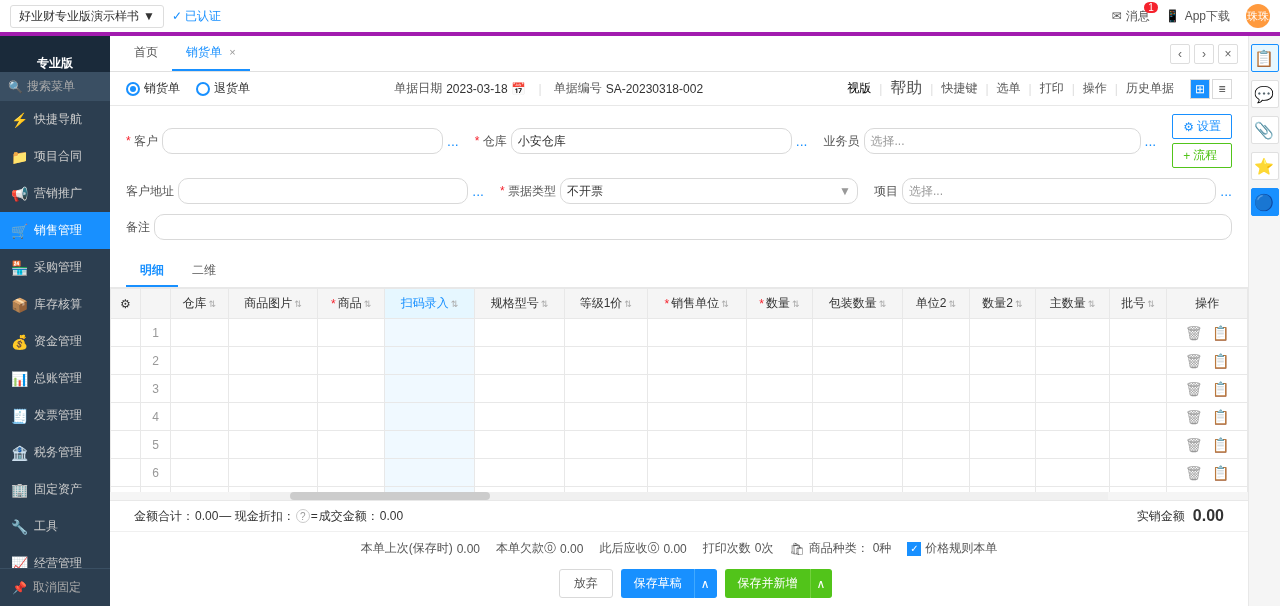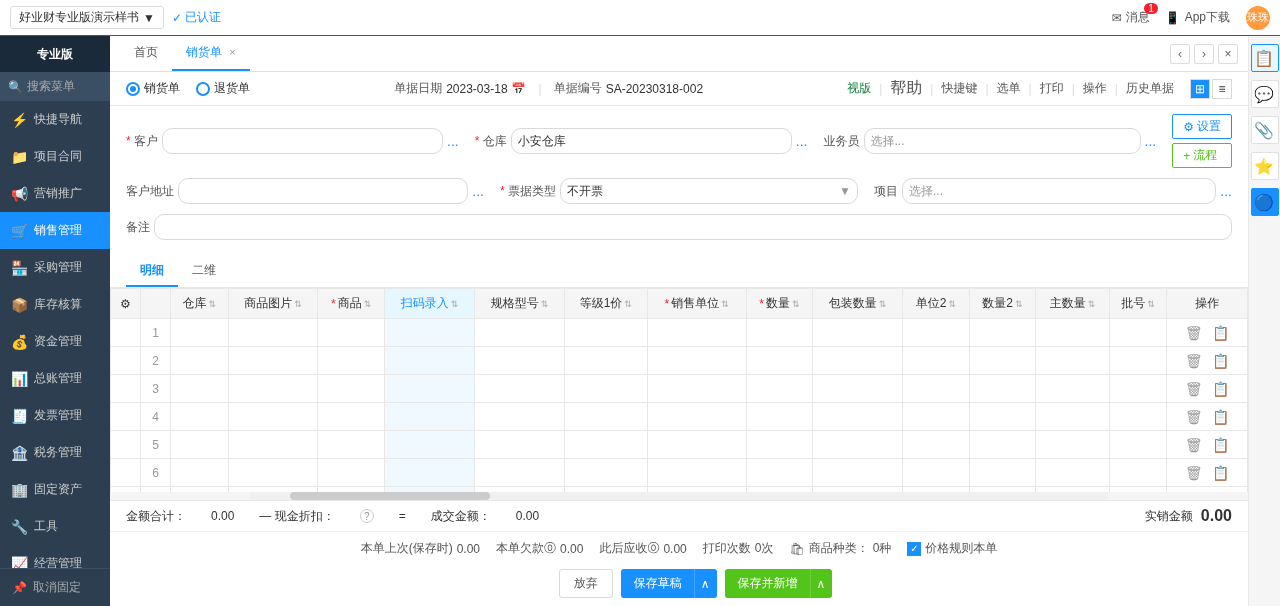"好业财专业版演示样书" .top-bar { border-bottom: 1px solid #a21caf -> 4px solid #a21caf }
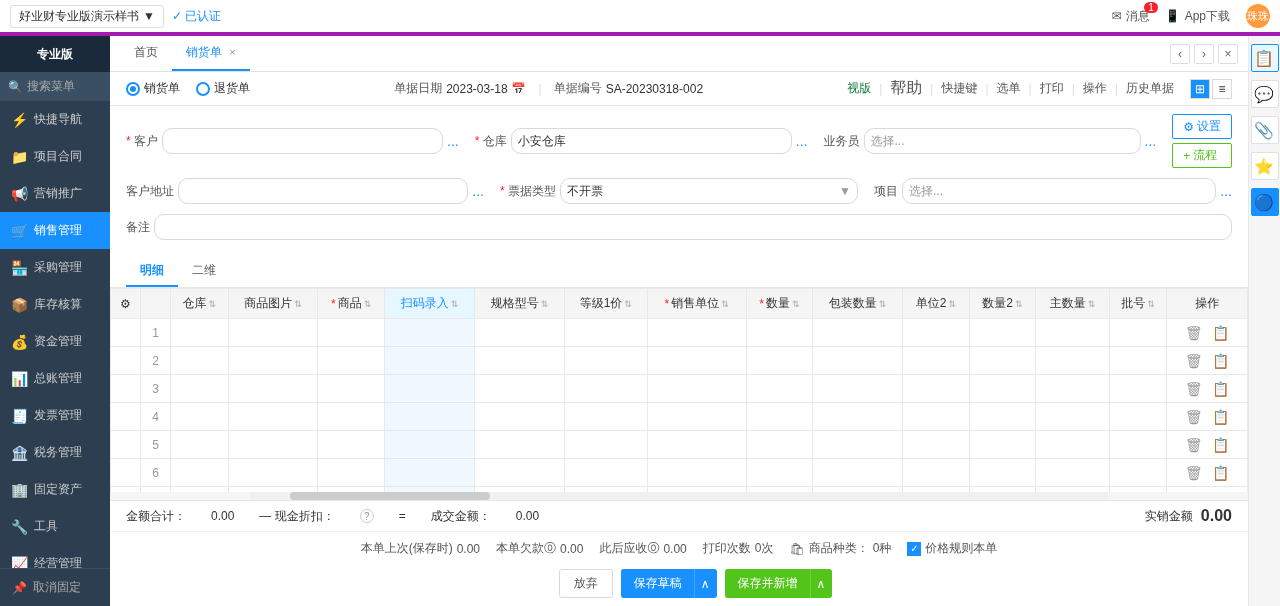"专业版" .sidebar-logo { align-items: center -> flex-end }
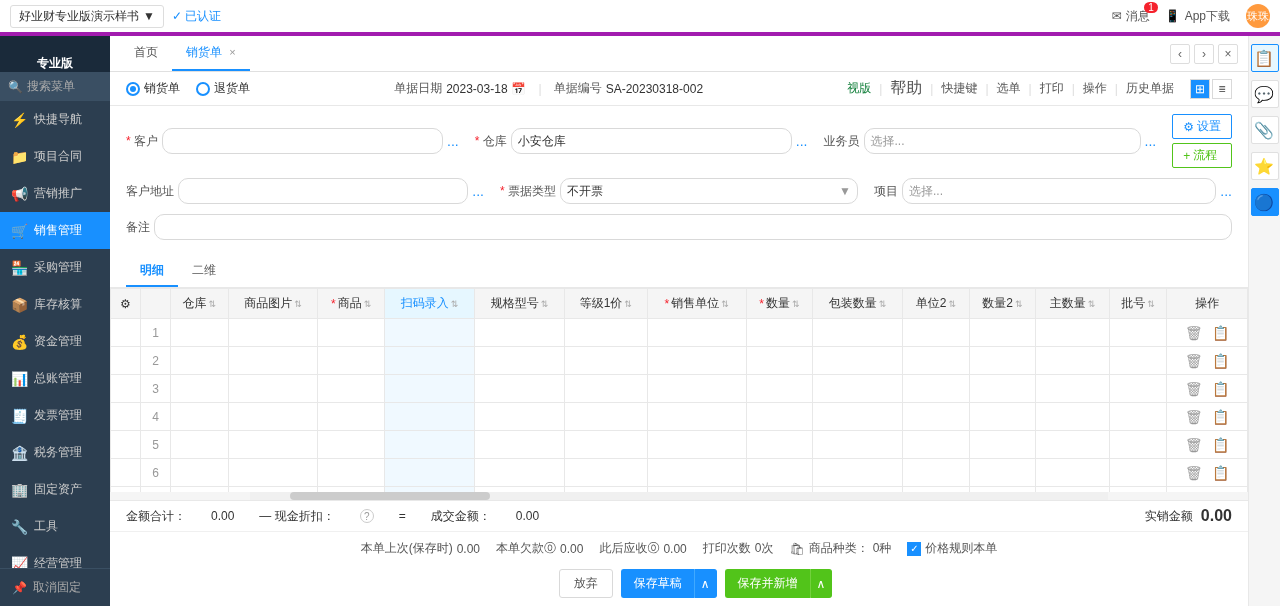"视版" span { color: #15803d -> #000000 }
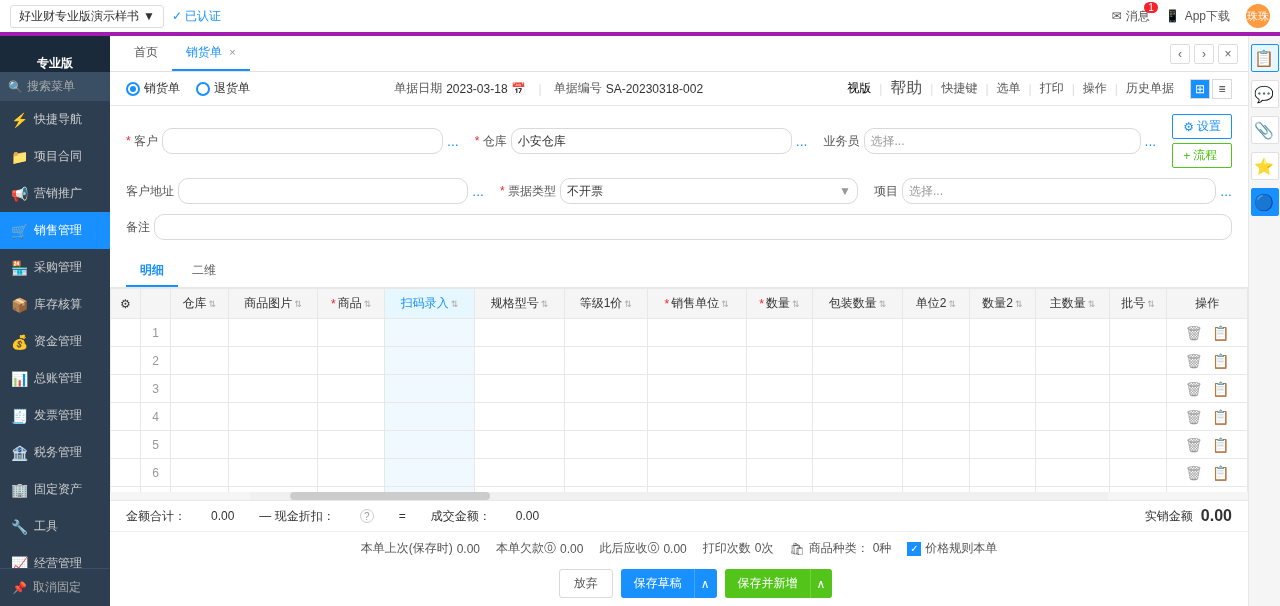"金额合计：" .footer-summary { gap: 25px -> 1px; padding: 6px 16px -> 6px 24px }
